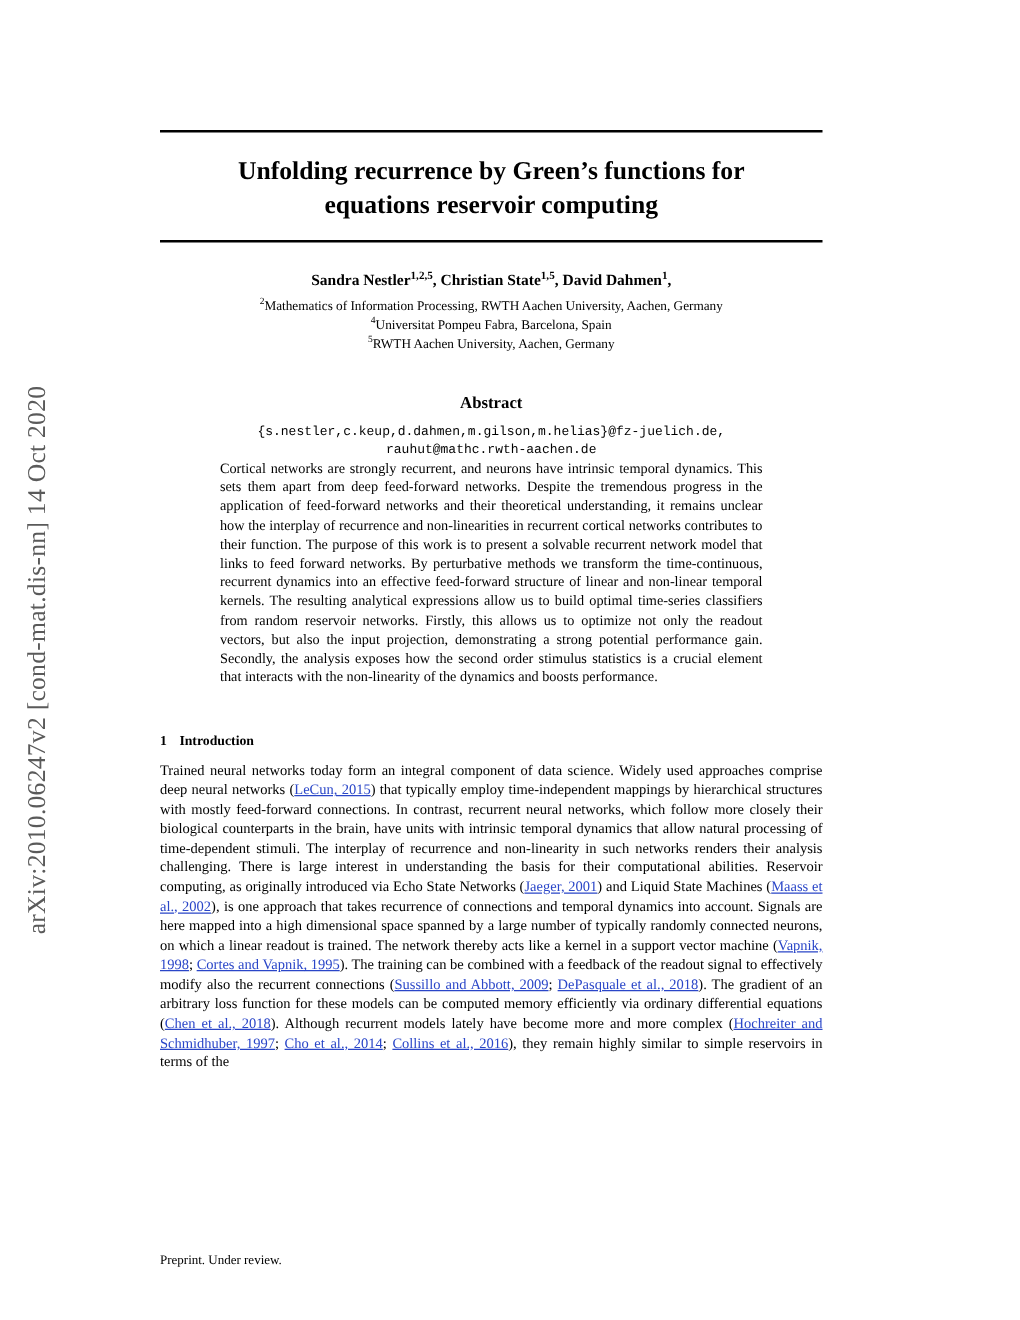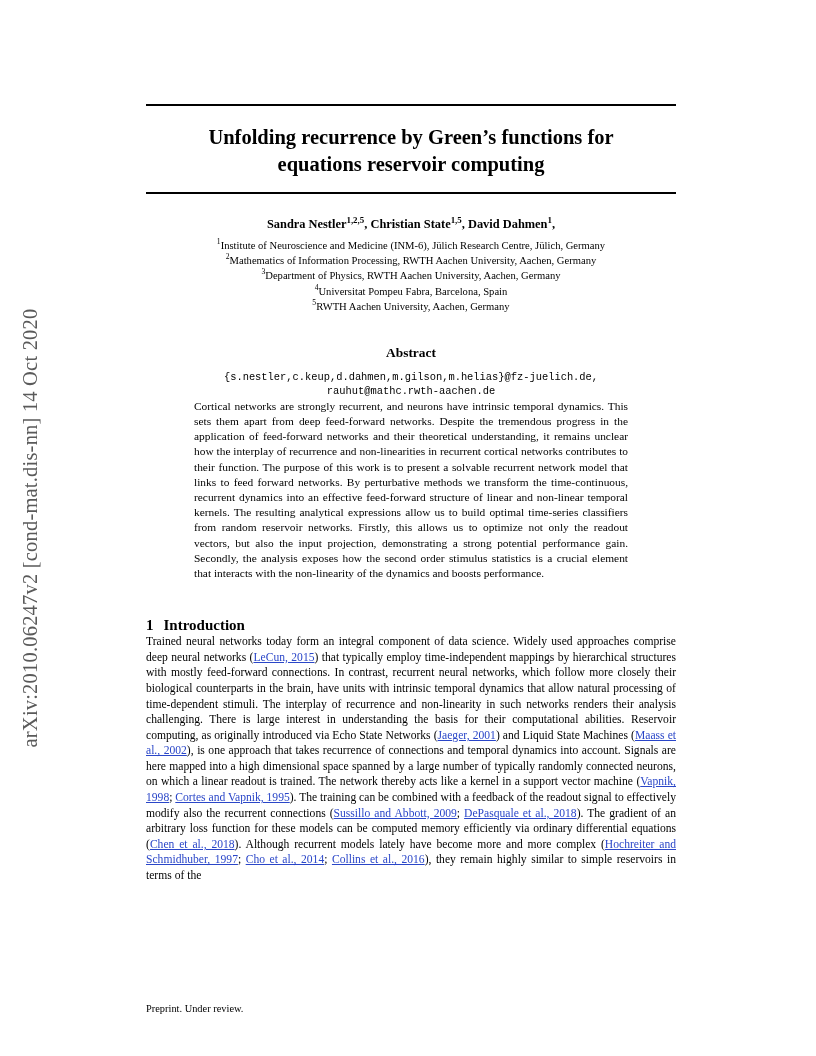"Unfolding recurrence by Green’s" #page { left: 146px -> 128px }
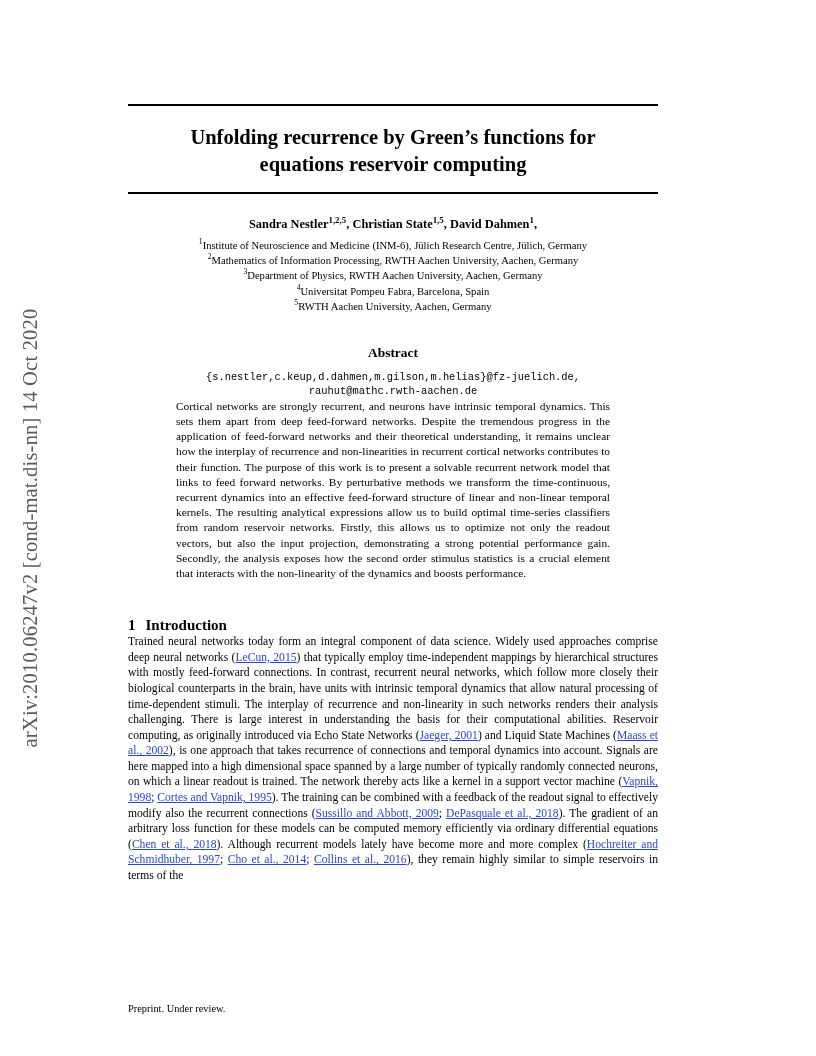"1Institute of Neuroscience and Medicine" span.aff-line { html: <span><sup>1</sup><span>Institute of Neuroscience and Medicine (INM-6), Jülich Research Centre, Jülich, Germany</span></span> -> none }
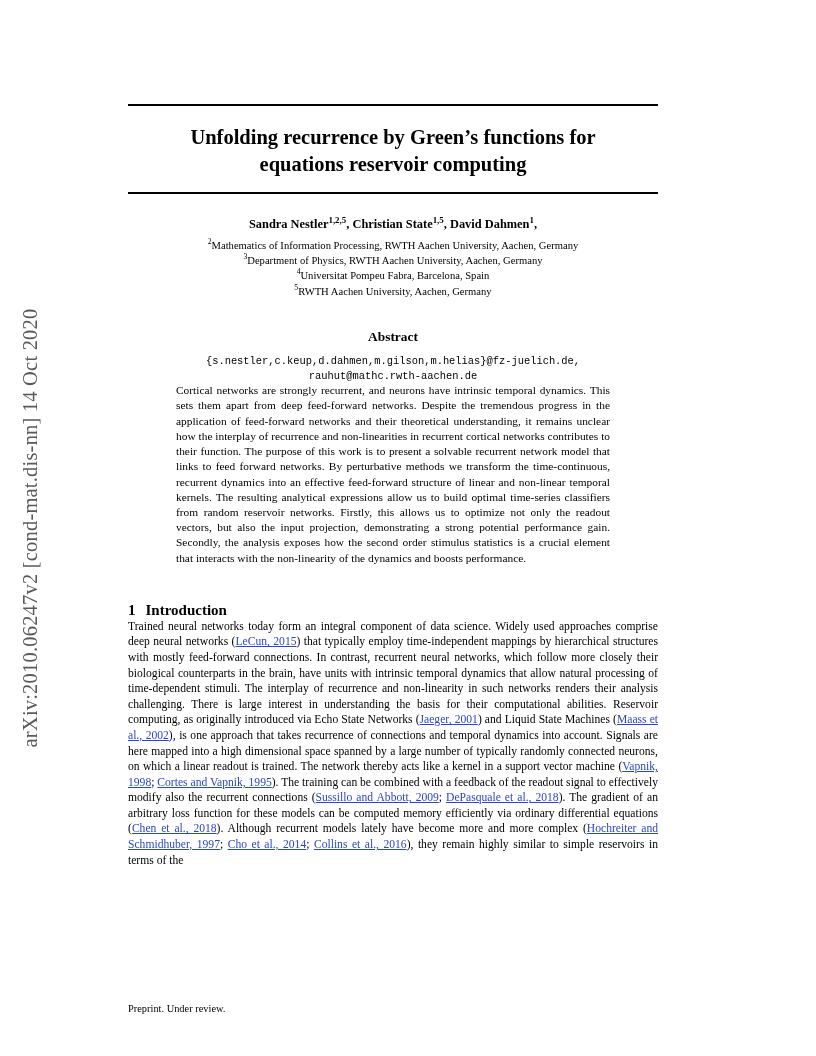"3Department of Physics, RWTH Aachen" span.aff-line { html: <span><sup>3</sup><span>Department of Physics, RWTH Aachen University, Aachen, Germany</span></span> -> none }
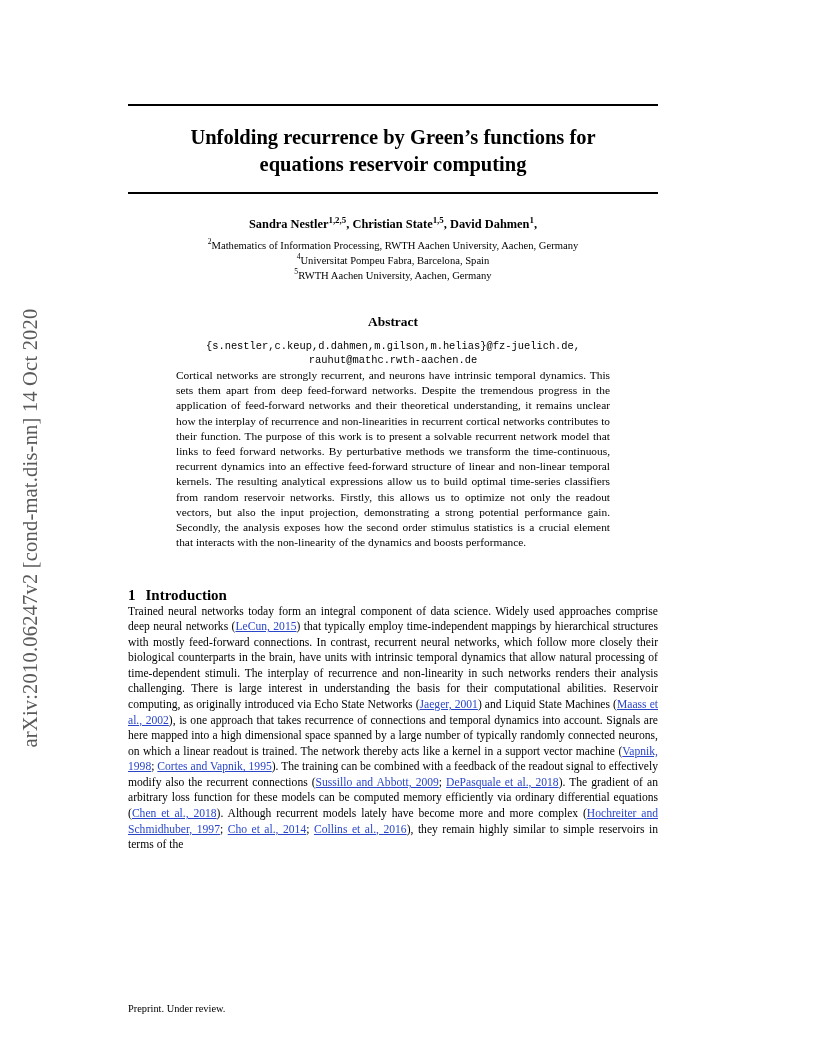"1 Introduction" #section-intro { font-size: 15px -> 11px; margin-bottom: none -> 10px }
